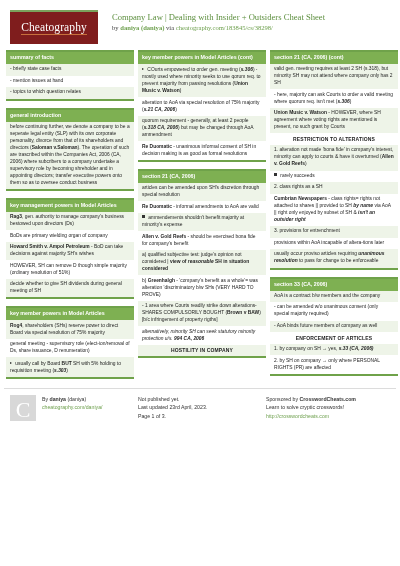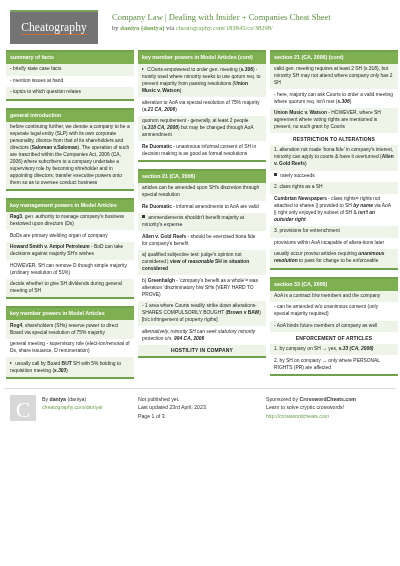"Company Law | Dealing with" div.title { text: Companies -> Outsiders }
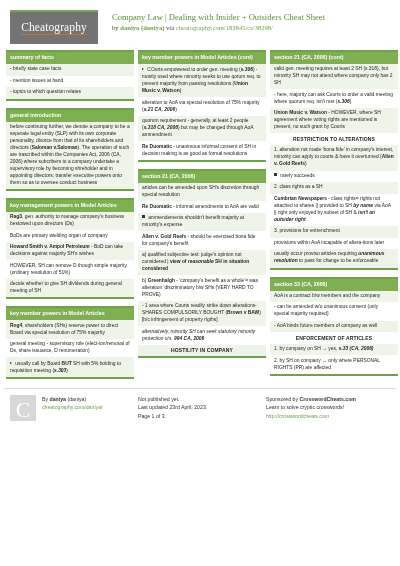"Cheatography" .logo { background: #737373 -> #7f1d1d }
